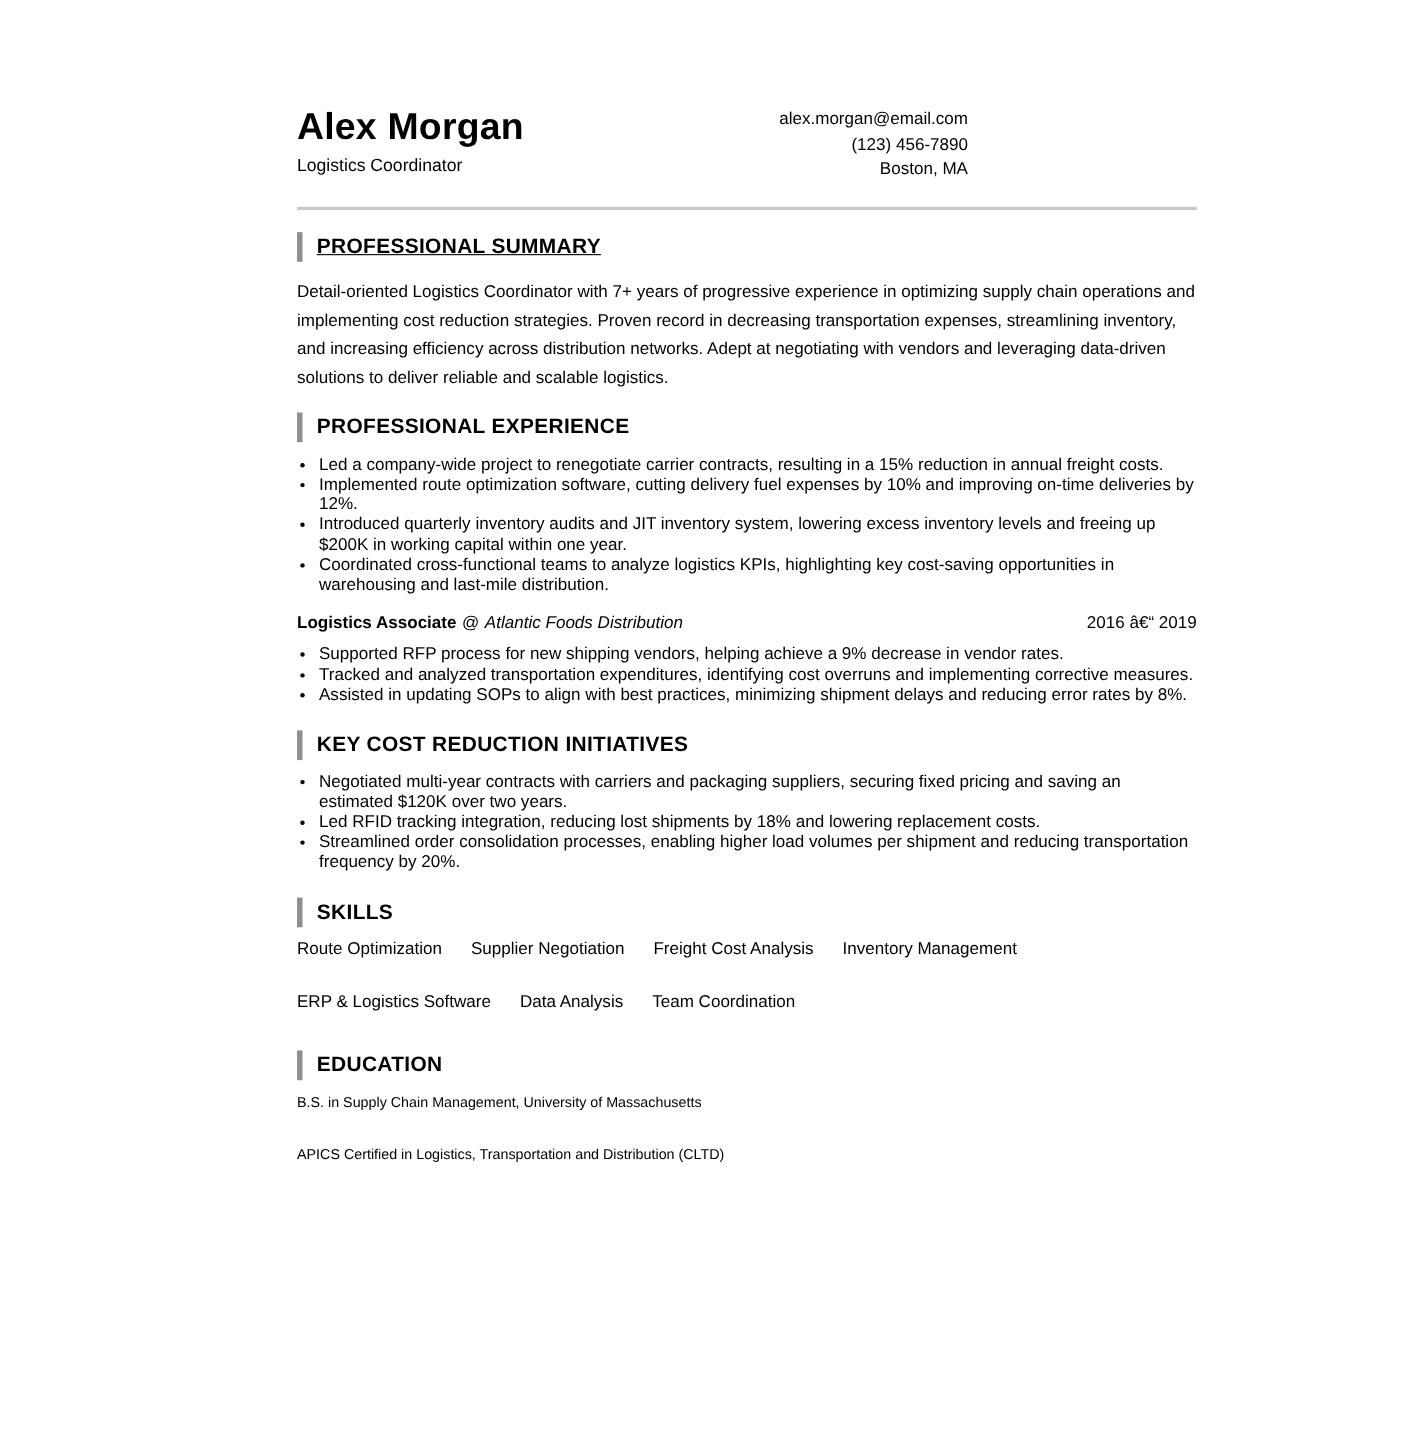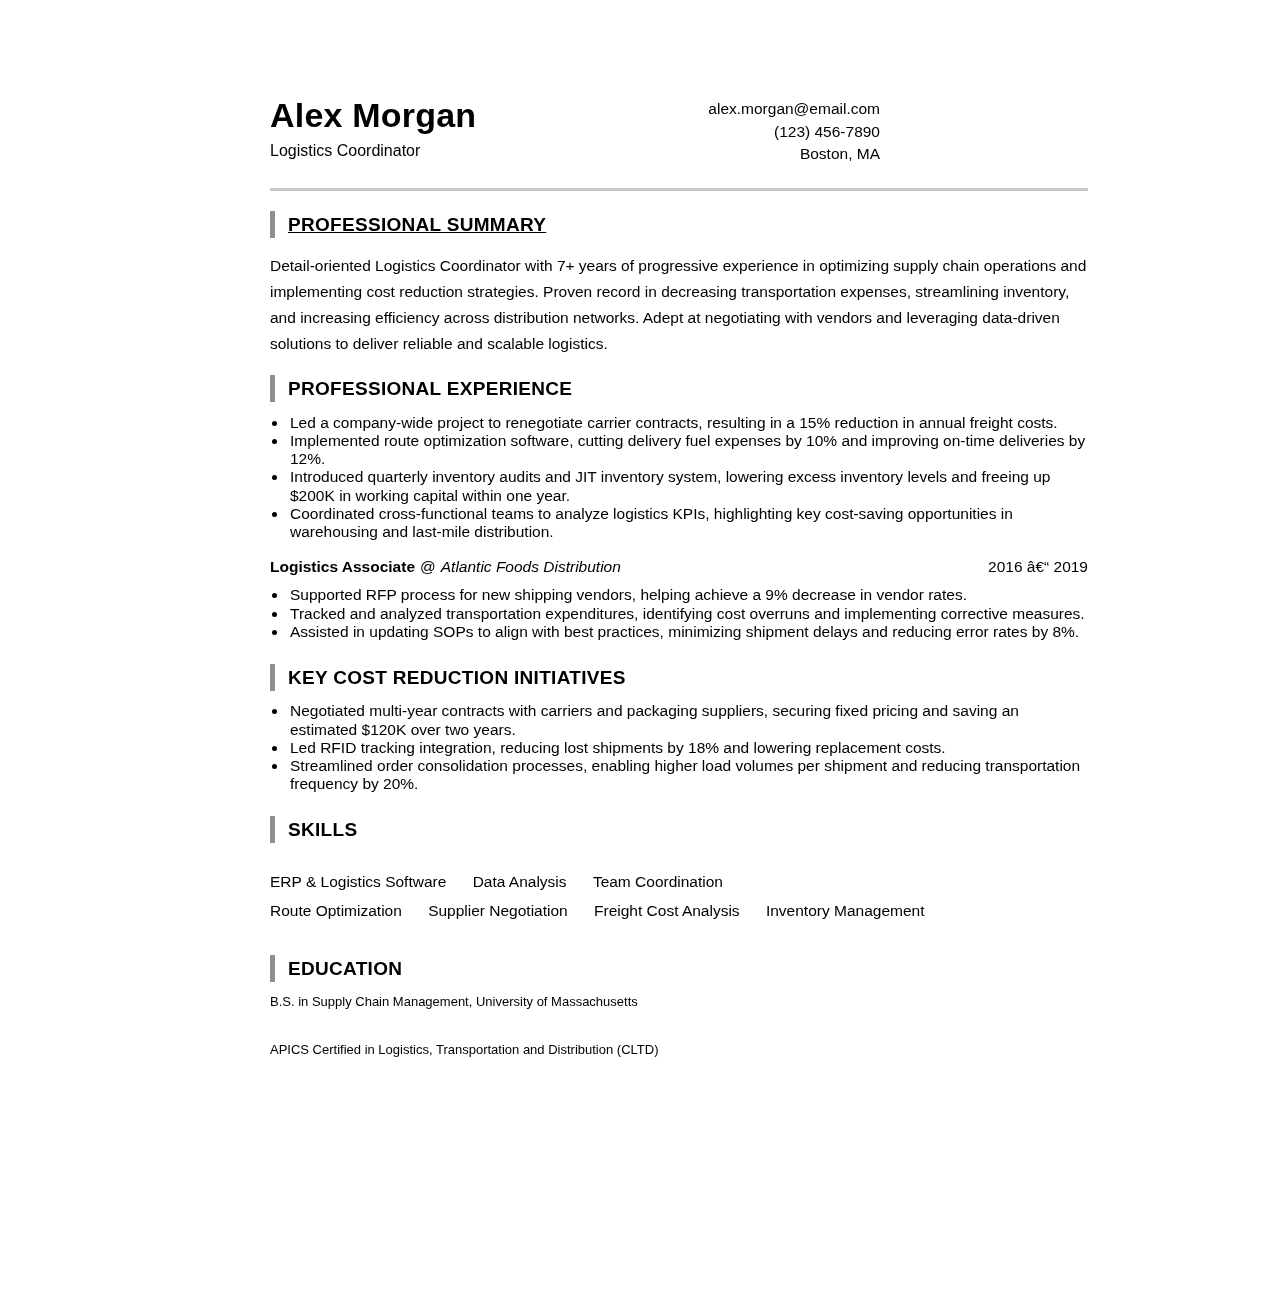"ERP & Logistics Software Data" p.skill-row { order: before "Route Optimization Supplier Negotiation" -> after "Route Optimization Supplier Negotiation" }
